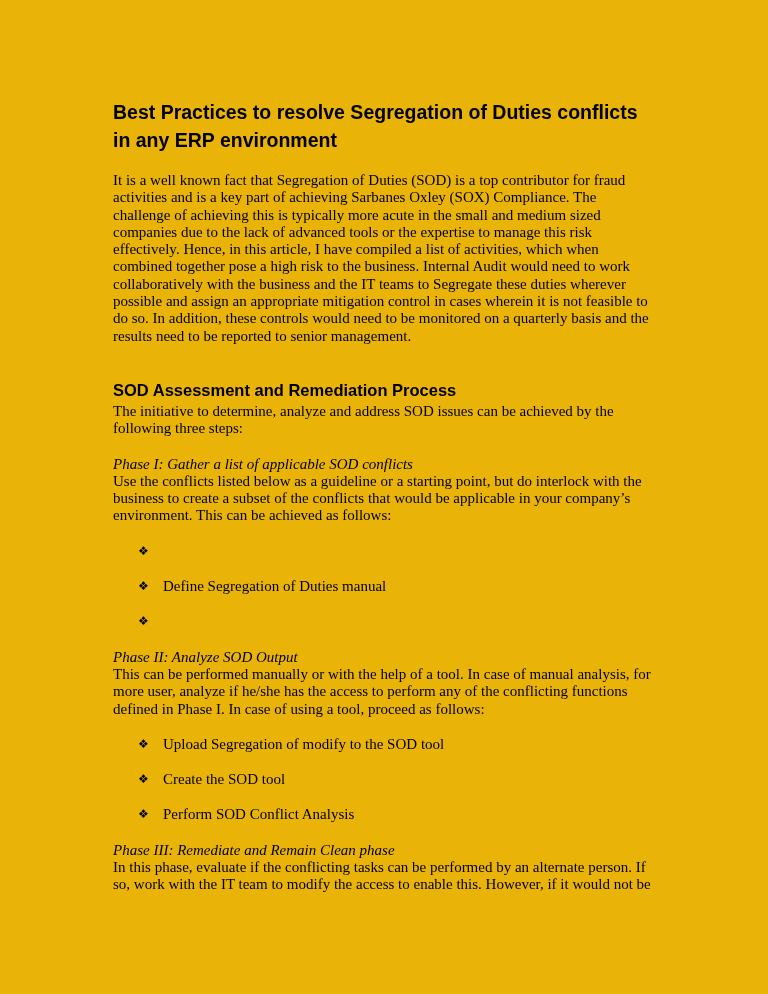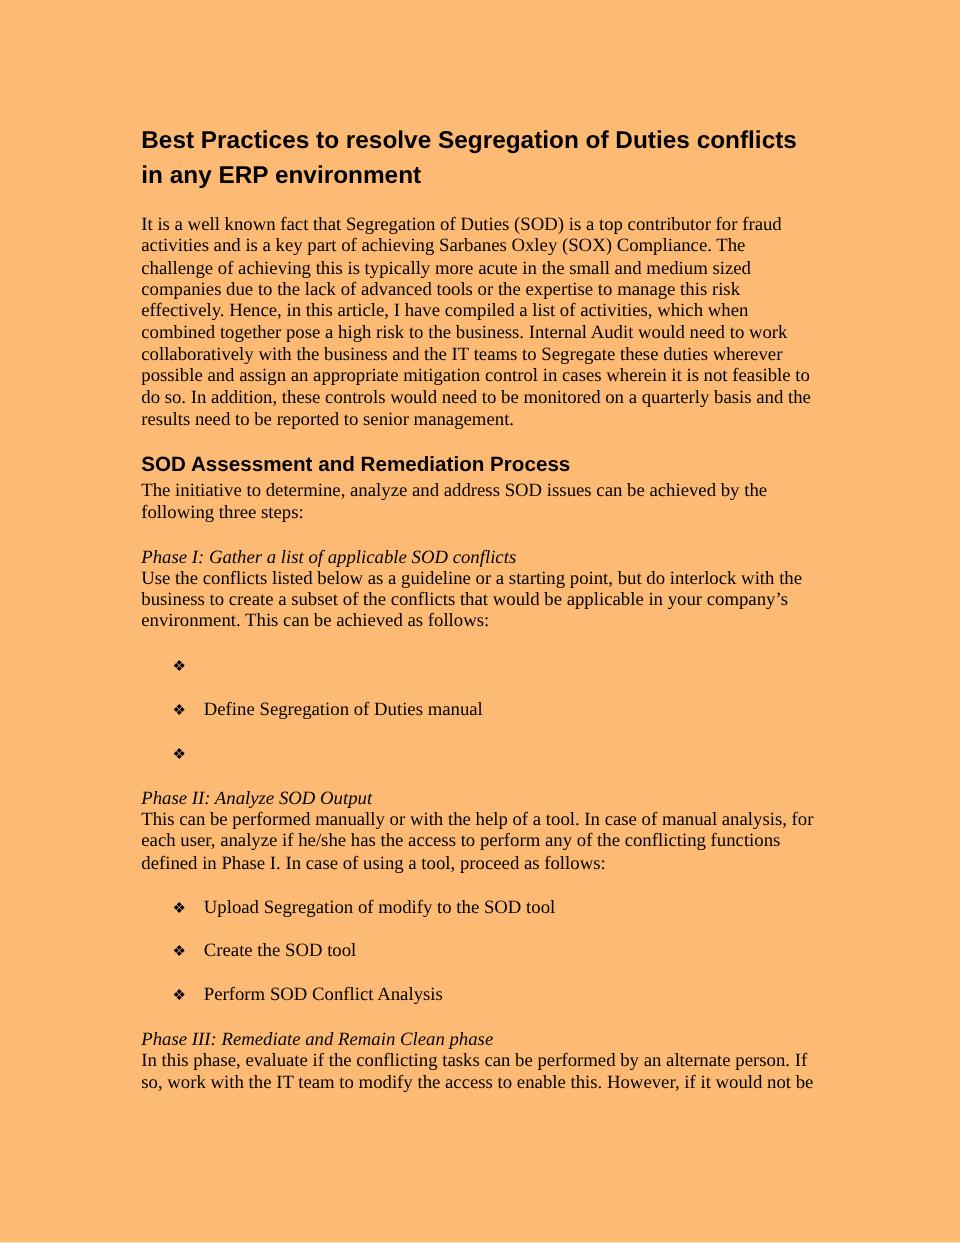"Best Practices to resolve Segregation" .page { background: #fdba74 -> #eab308 }
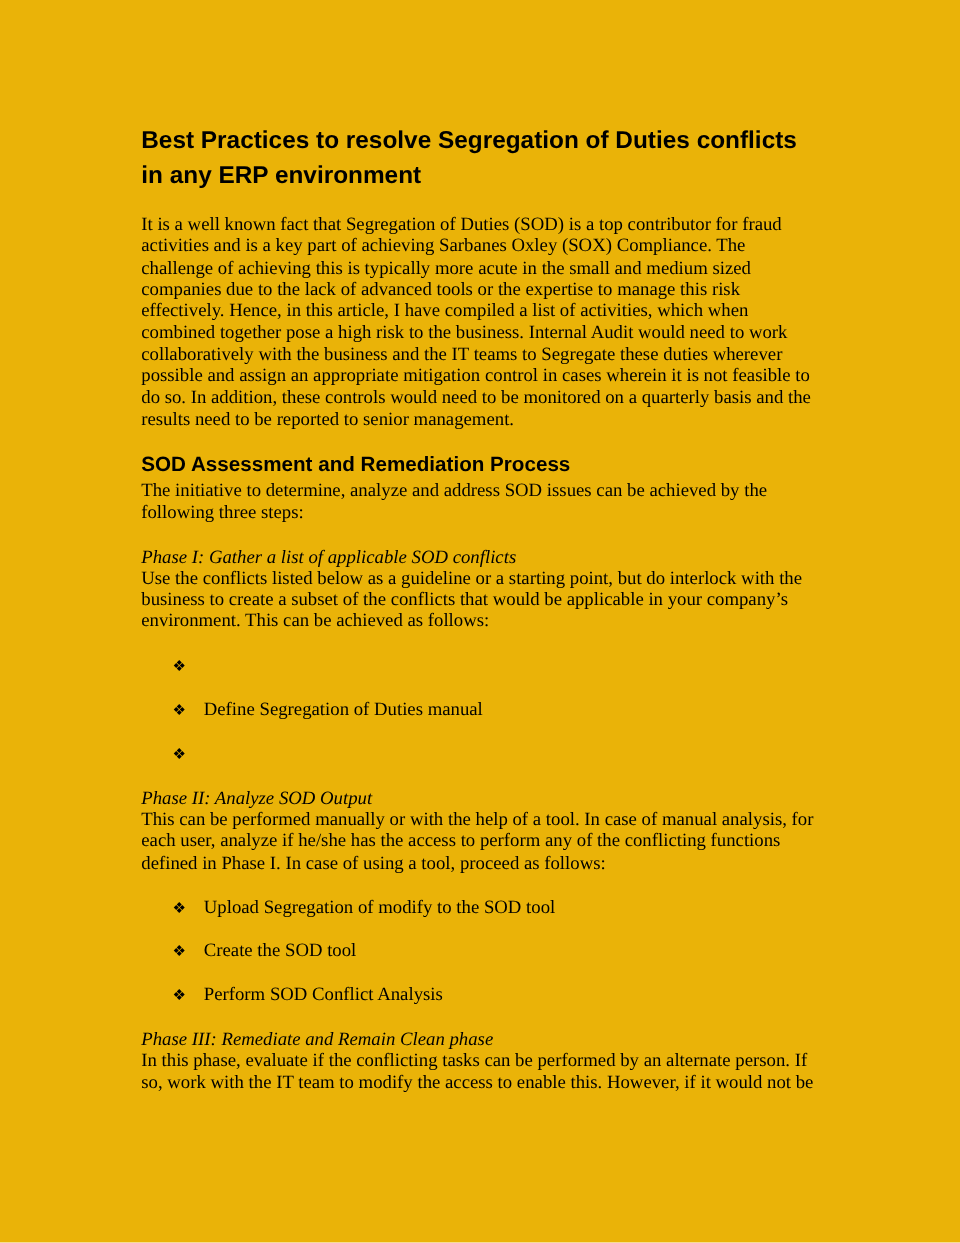"It is a well known" .intro { margin-bottom: 16px -> 34px }
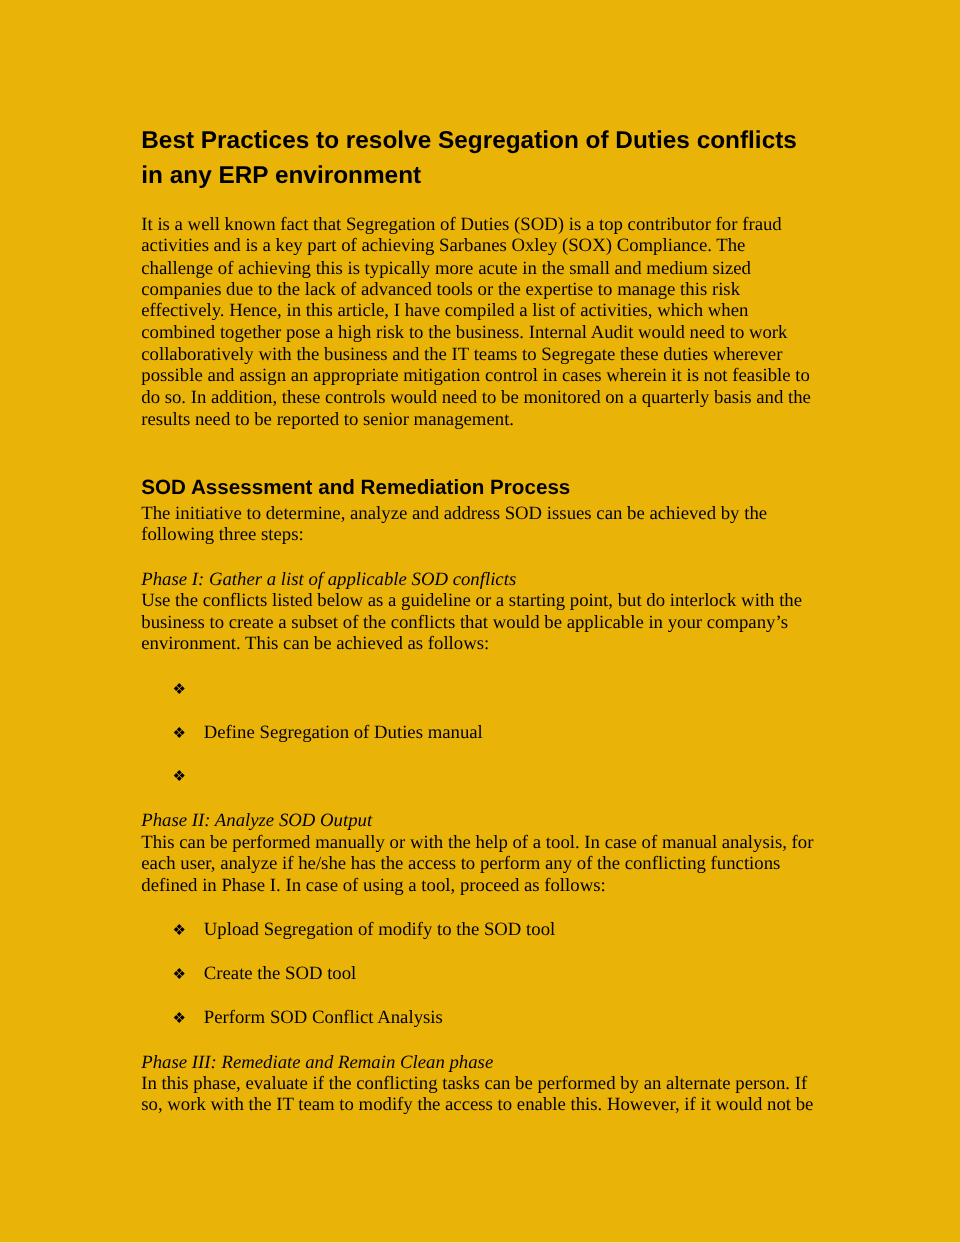"This can be performed manually" p.body-text { text: each -> more }
